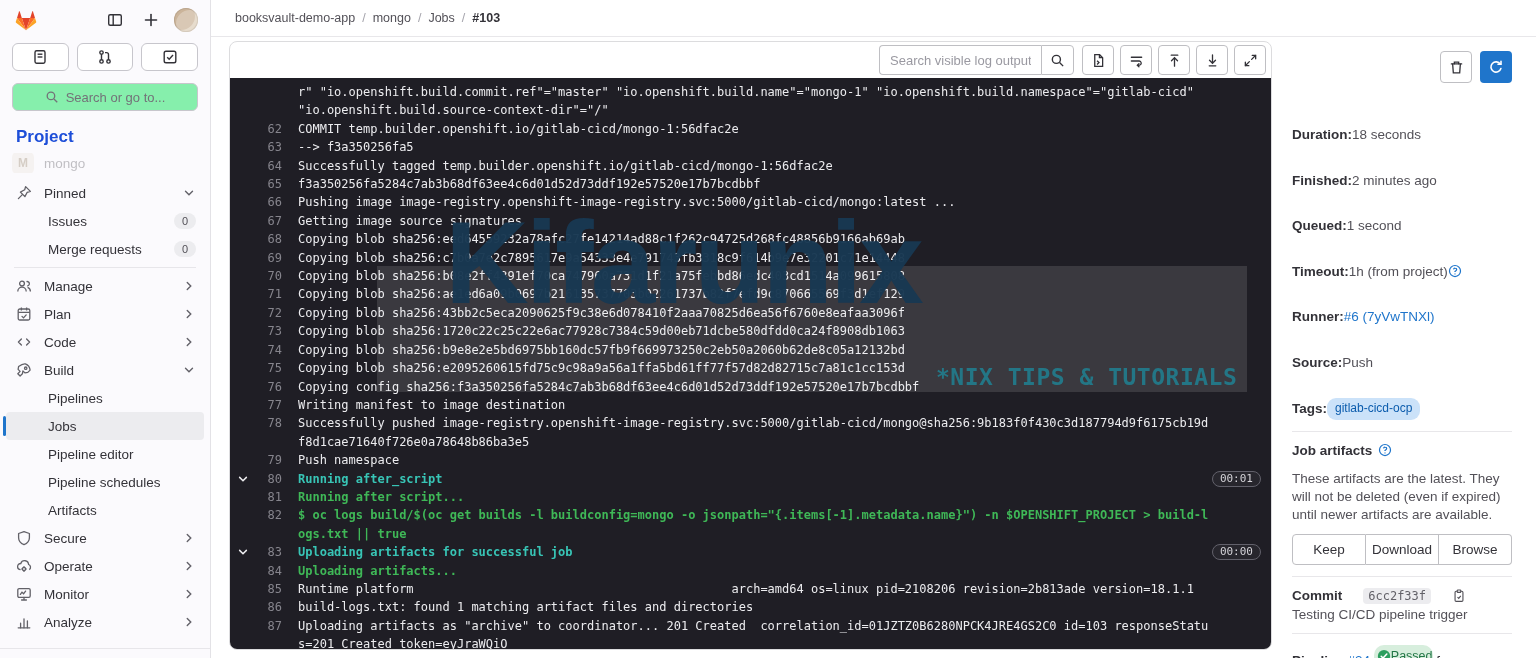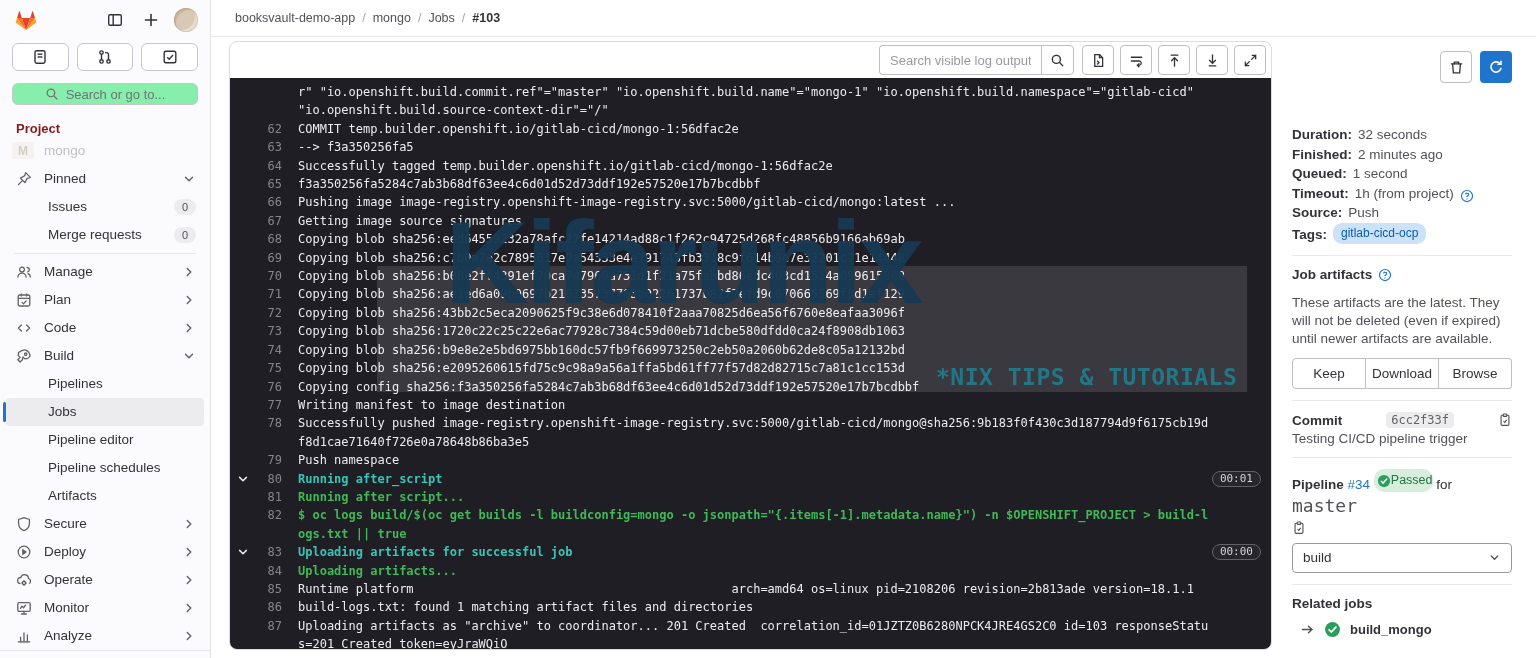"Project" .sb-section-label { color: #7f1d1d -> #1d4ed8; font-size: 13px -> 17px }
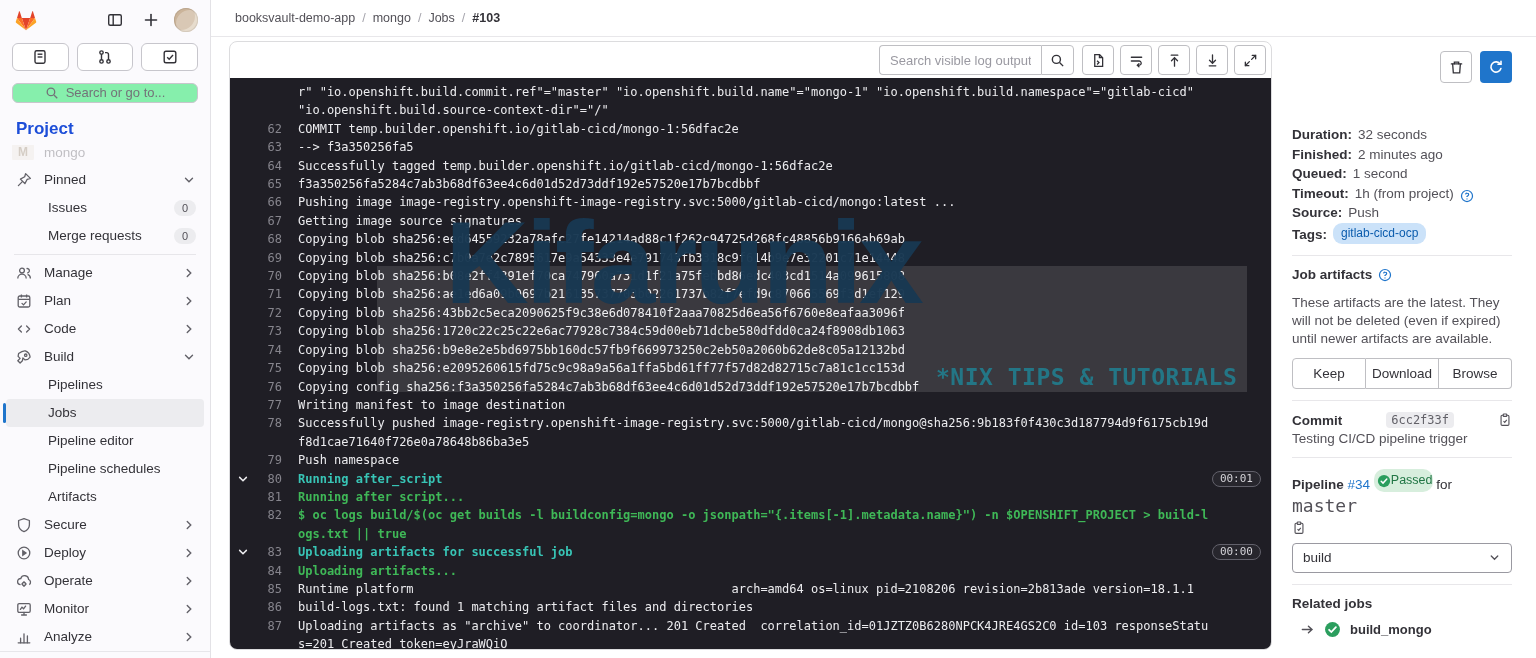"Duration:" .kv { align-items: flex-end -> center; gap: 6px -> none; margin-top: none -> 26px }
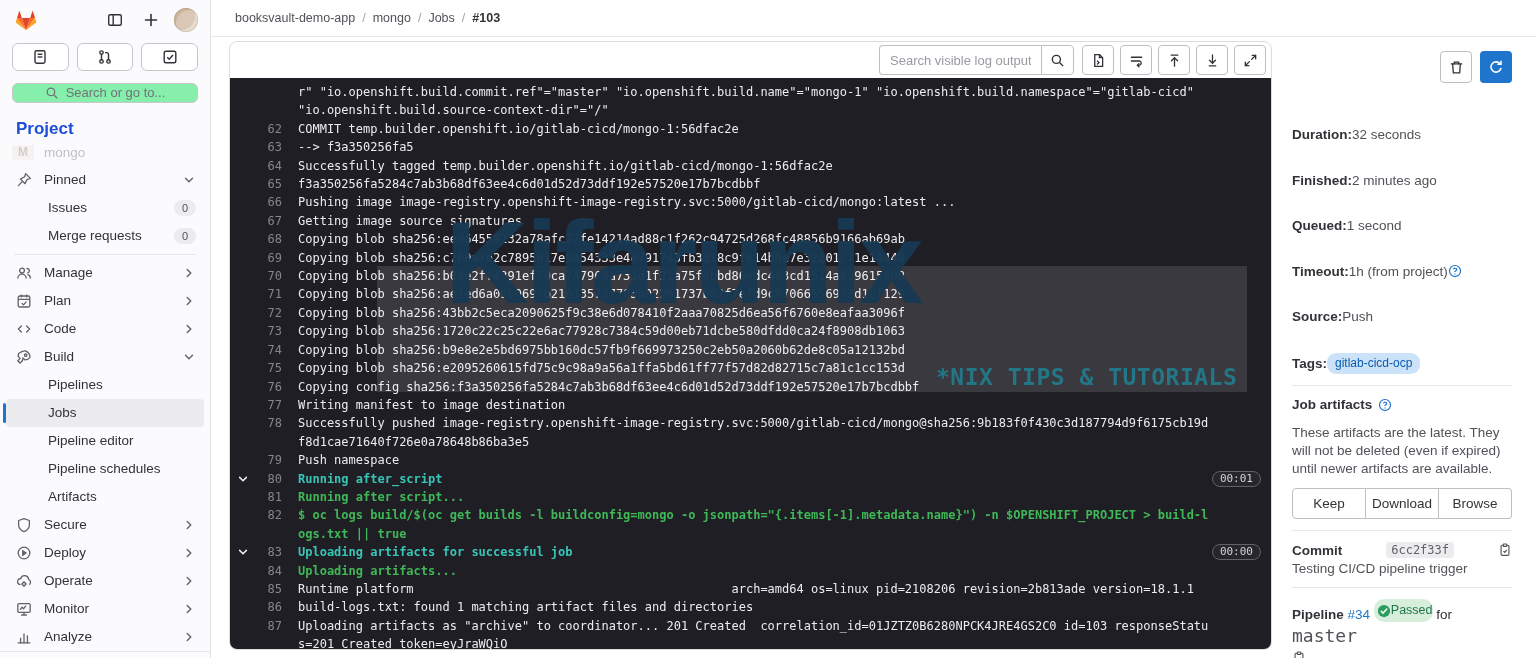"32 seconds" span.v { text: 32 -> 18 }
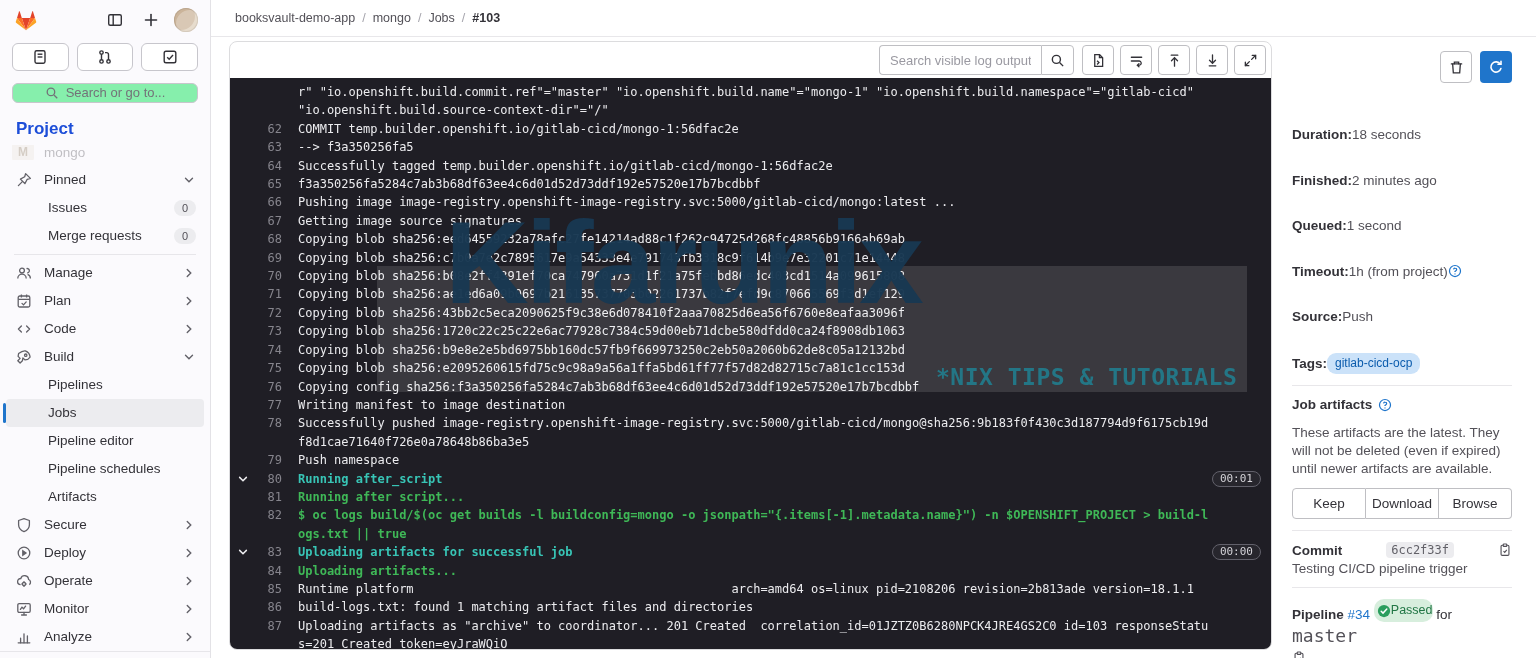"Runner:" div.kv { html: none -> <div> <b>Runner:</b> <span>#6 (7yVwTNXl)</span> </div> }
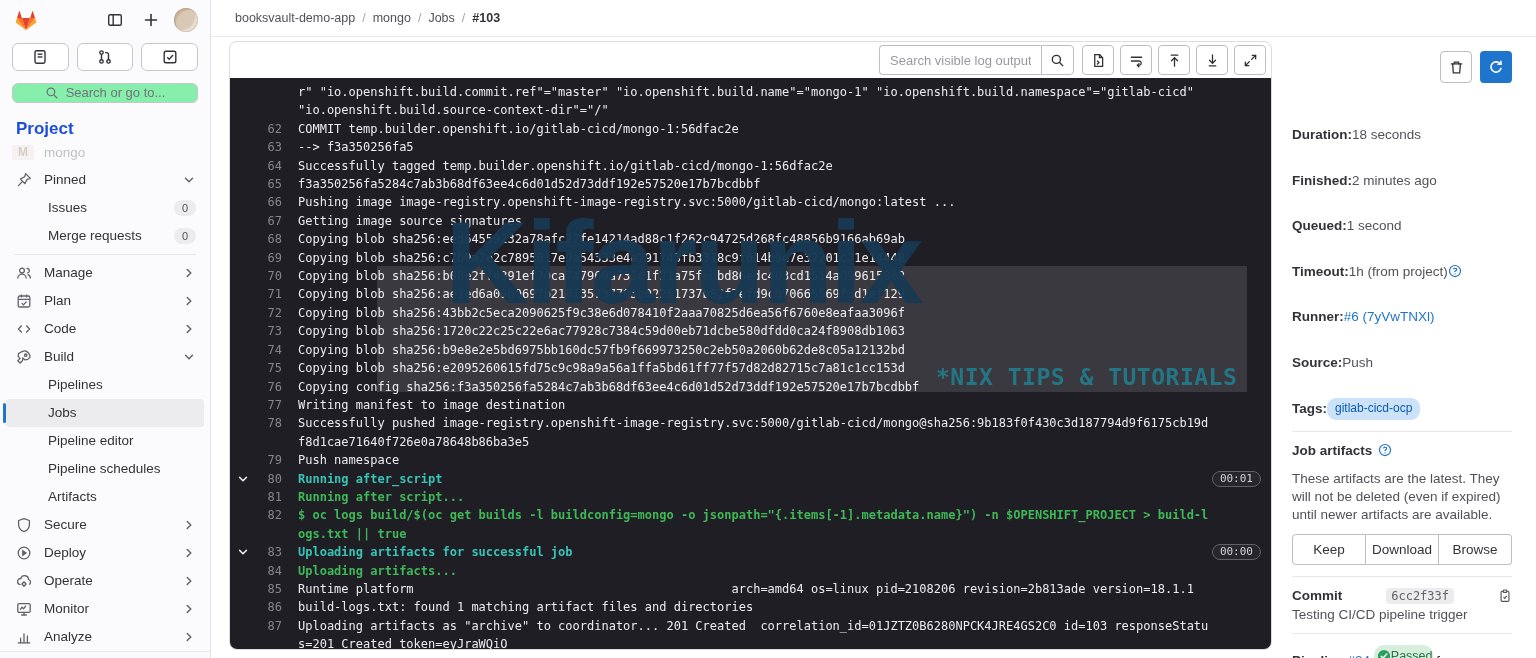"Deploy" div.nav-item { html: <div> <span> <svg> <circle></circle> <path></path> </svg> </span> <span>Deploy</span> <span> <svg> <path></path> </svg> </span> </div> -> none }
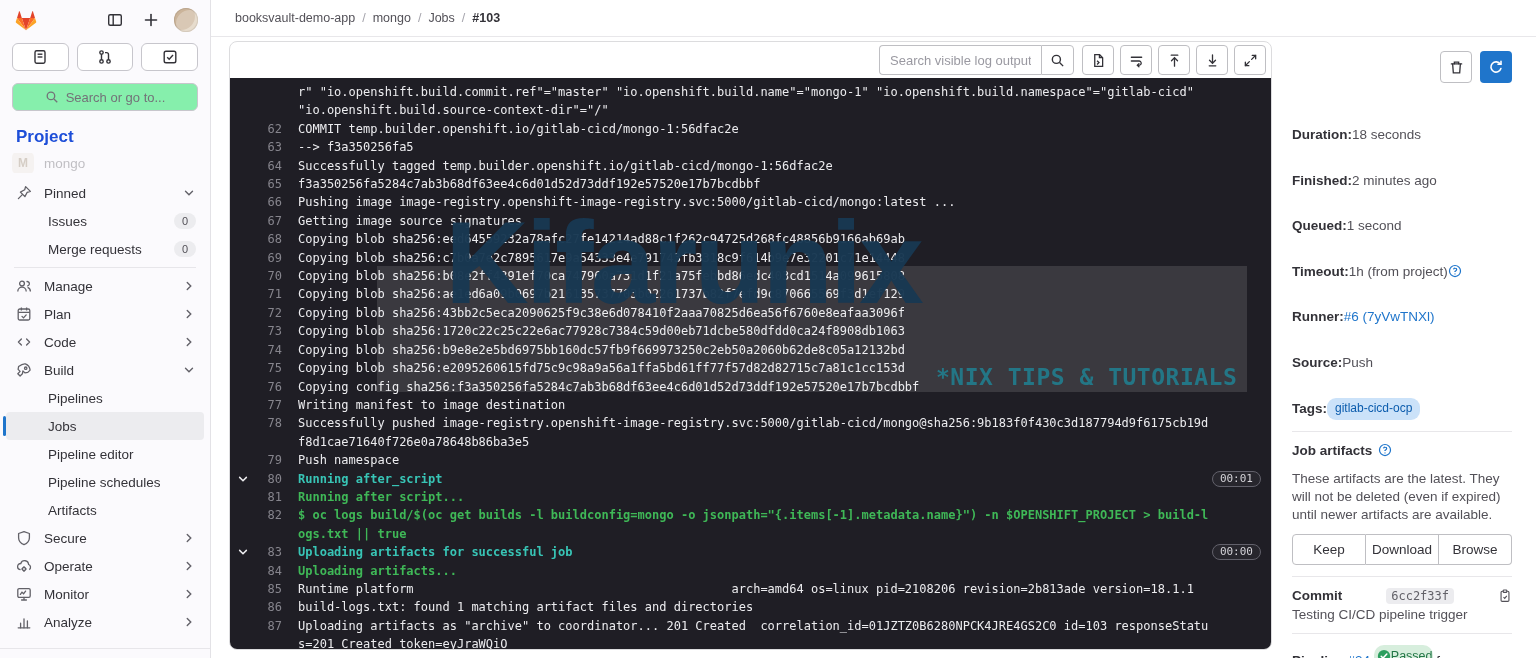"Commit" .commit-row { gap: 0 -> 21px; justify-content: space-between -> none }
